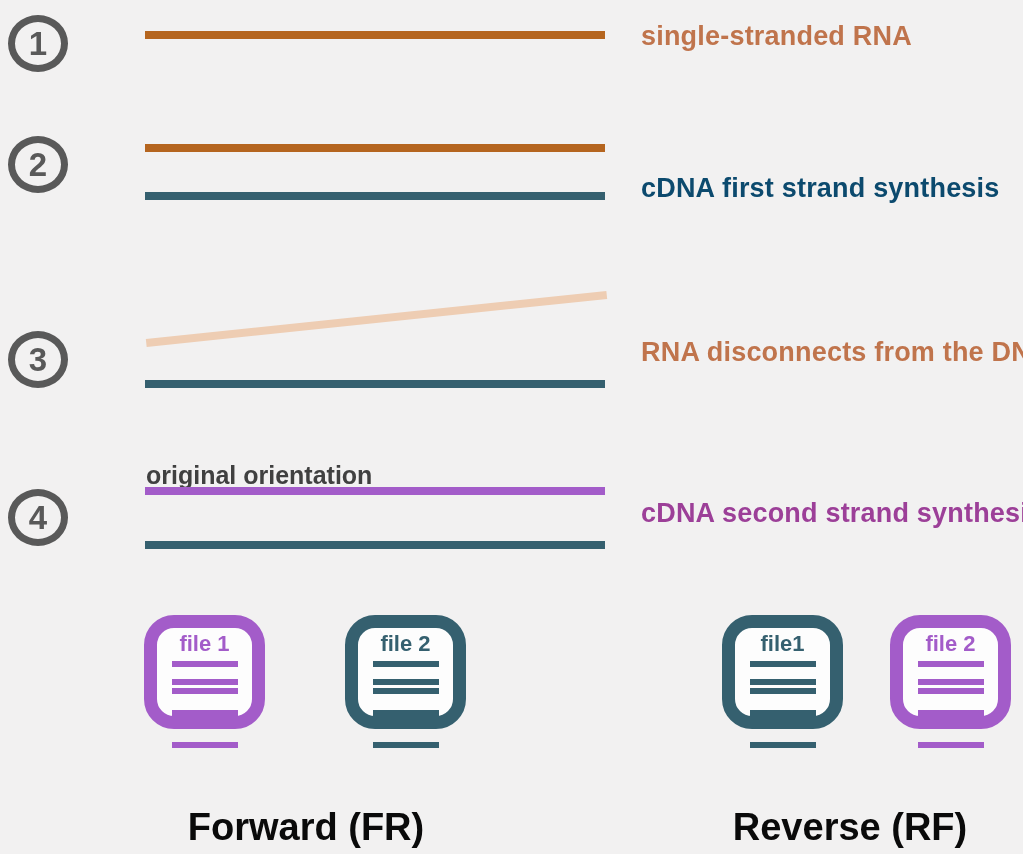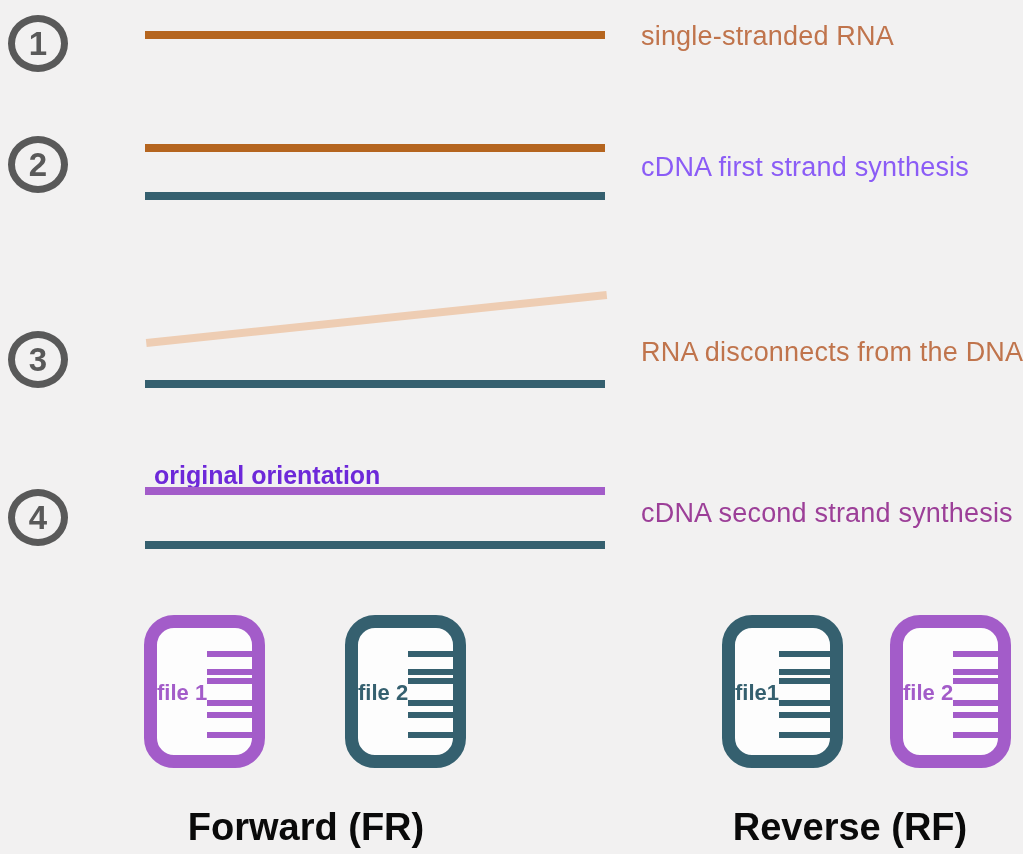"single-stranded RNA" .step-label { font-weight: normal -> bold }
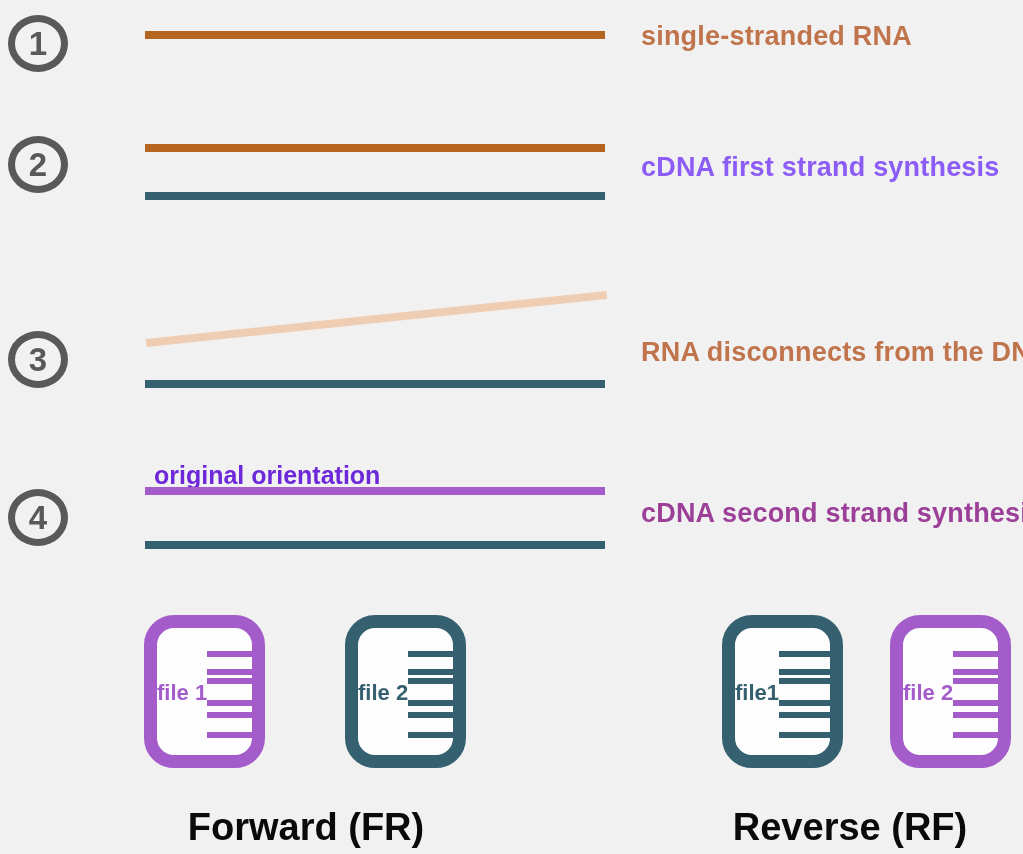"cDNA first strand synthesis" .c-teal { color: #8b5cf6 -> #0c4a6e; margin-top: none -> 21px }
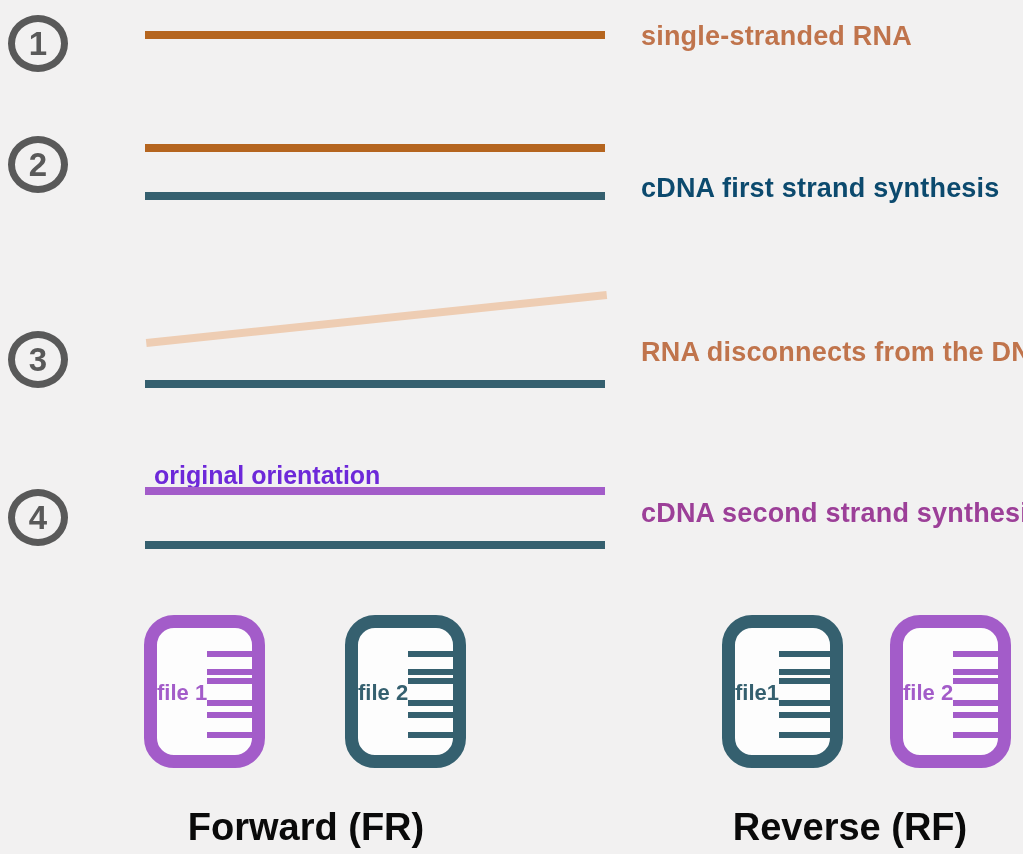"original orientation" .strand-note { color: #6d28d9 -> #404040; left: 154px -> 146px }
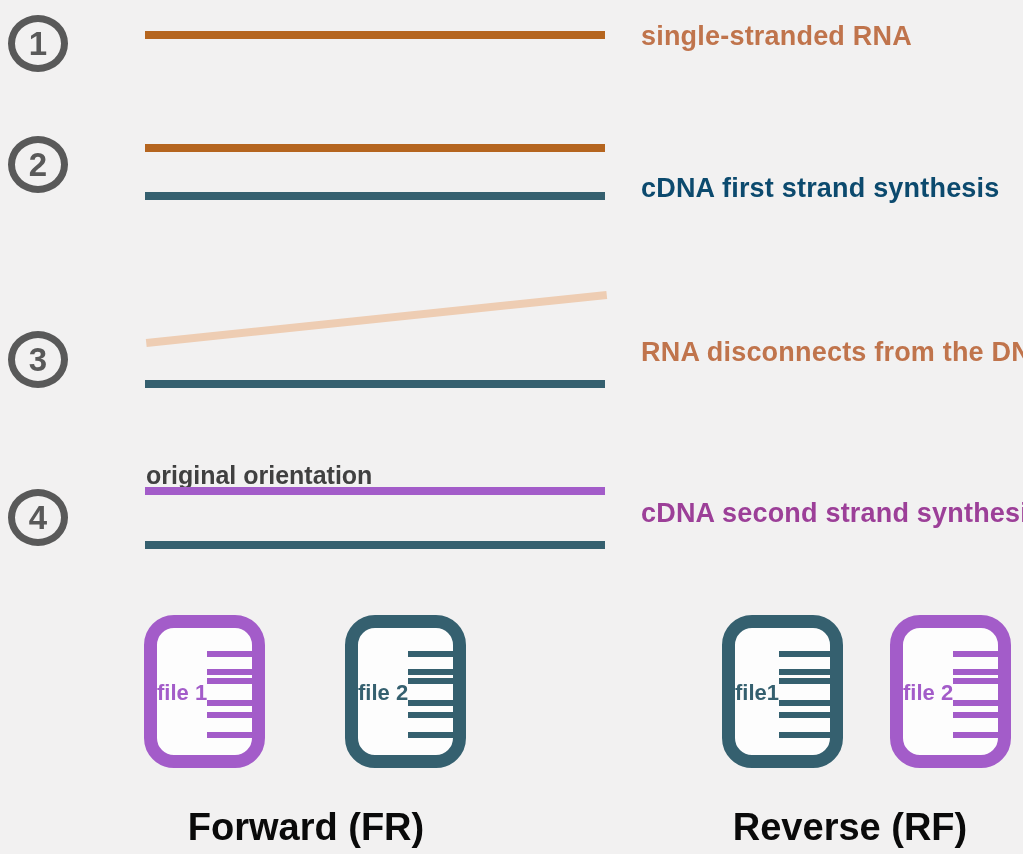"file 1" .file-card { flex-direction: row -> column; height: 153px -> 114px }
